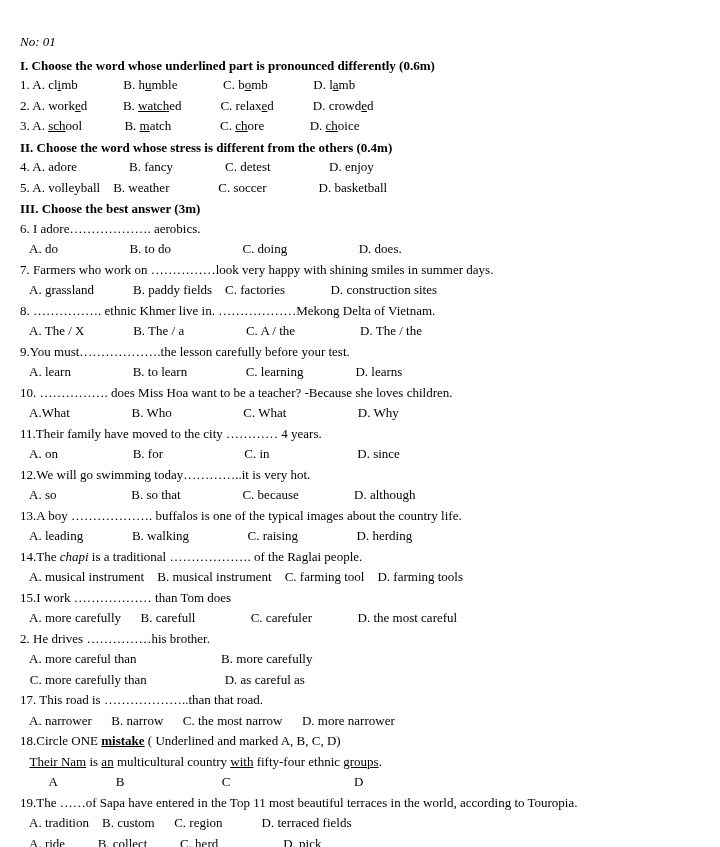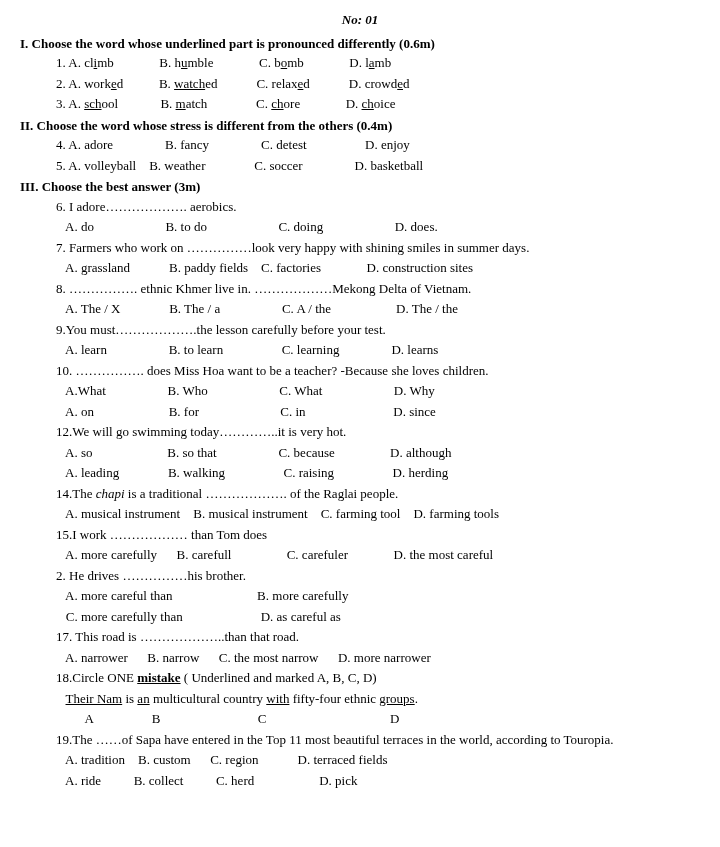"No: 01" .no-line { font-weight: bold -> normal; margin-top: none -> 22px; text-align: center -> left }
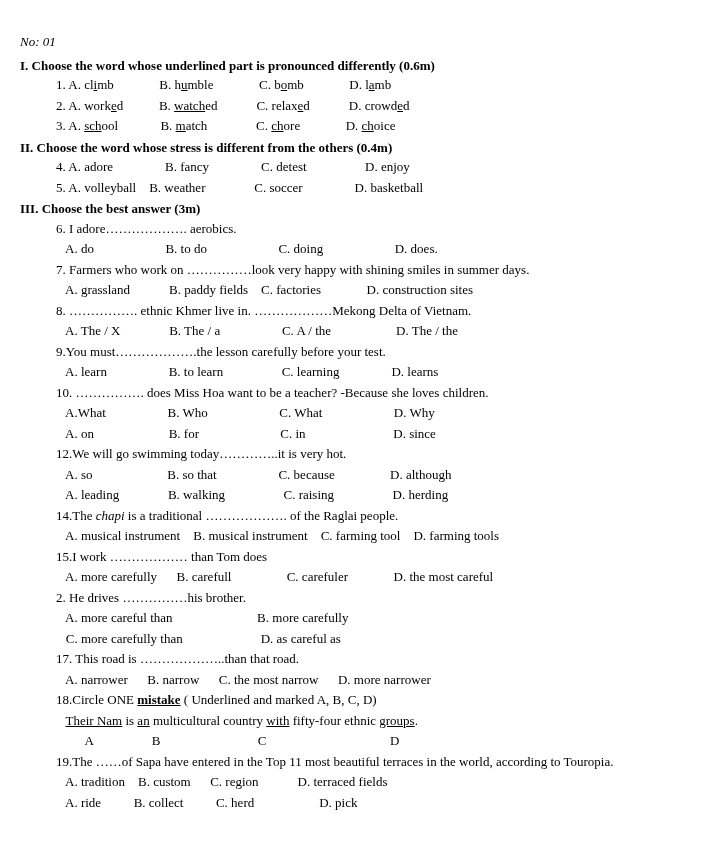"1. A. climb B. humble" .q-line { margin-left: 36px -> none }
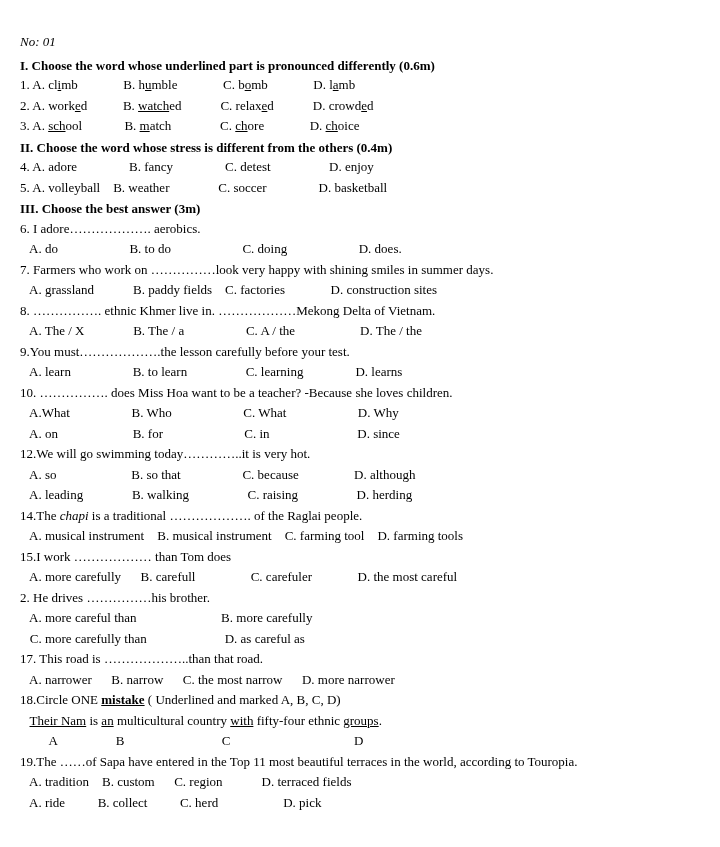"11.Their family have moved to" div.q-line { html: none -> <div>11.Their family have moved to the city ………… 4 years.</div> }
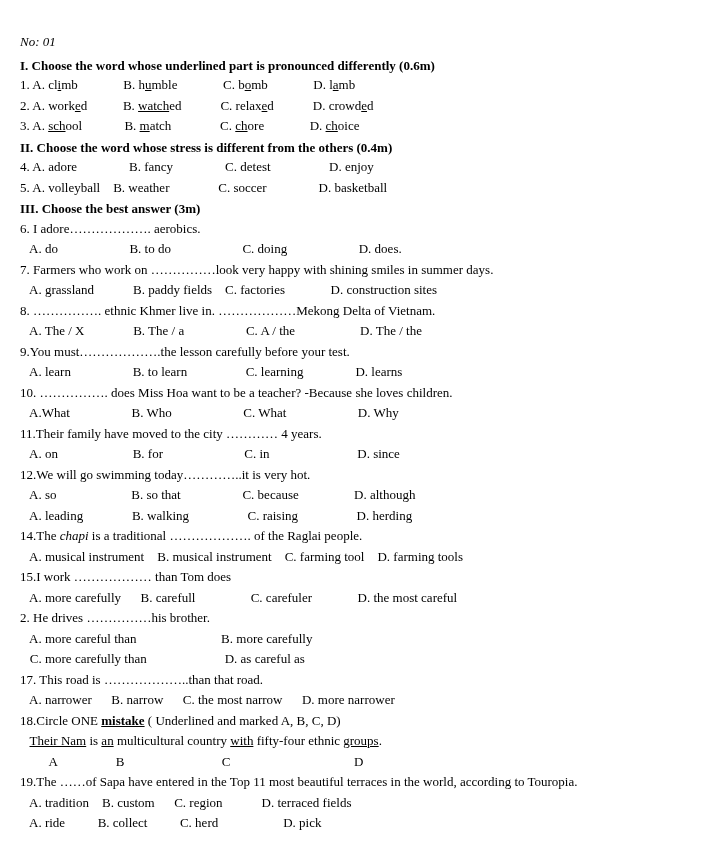"13.A boy ………………. buffalos is" div.q-line { html: none -> <div>13.A boy ………………. buffalos is one of the typical images about the country life.</div> }
